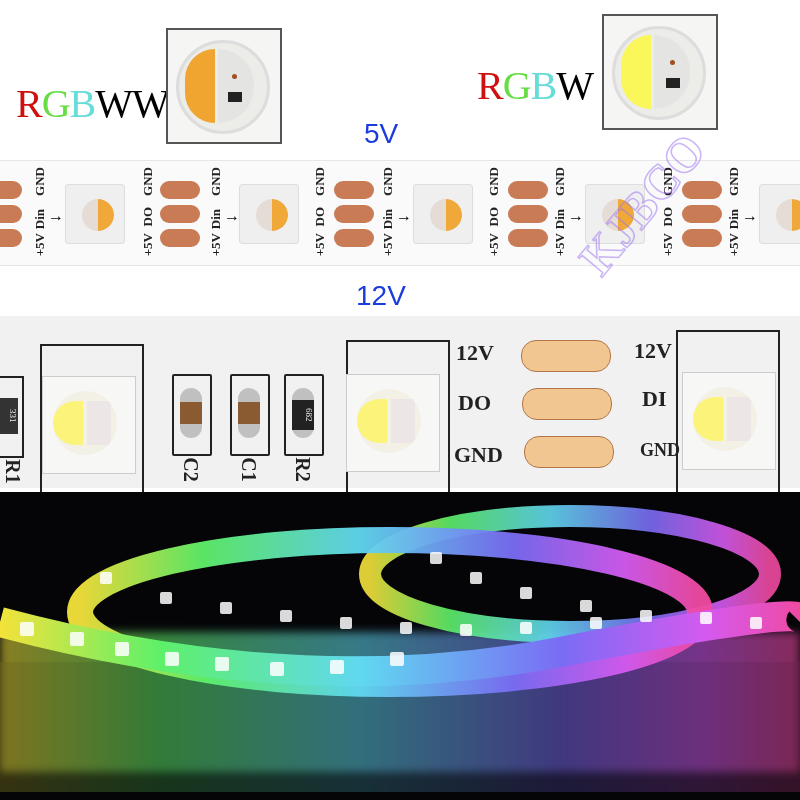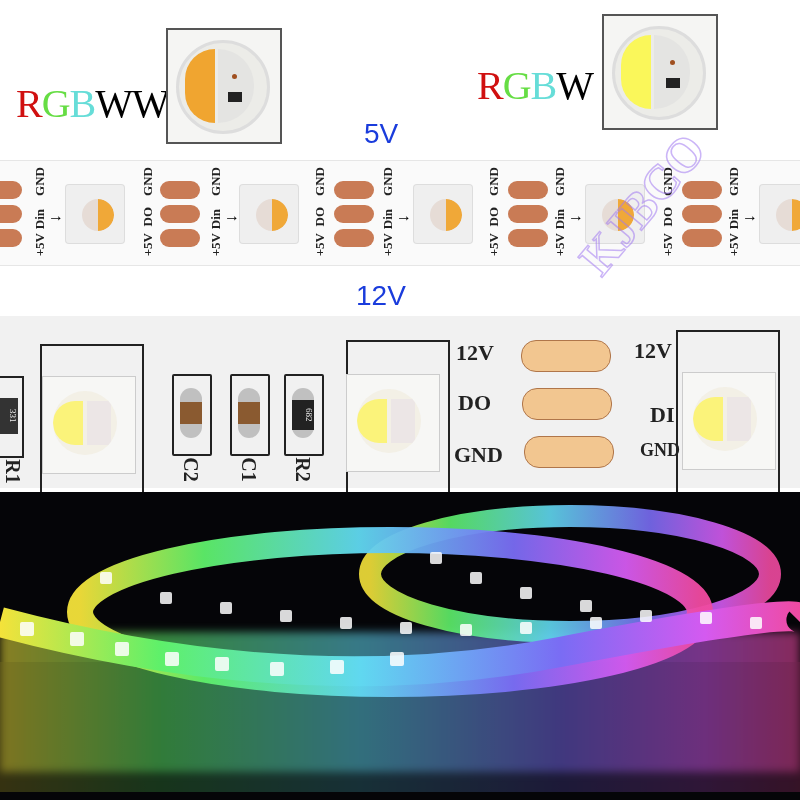"DI" div.t12 { margin-left: 8px -> none; top: 86px -> 70px }
